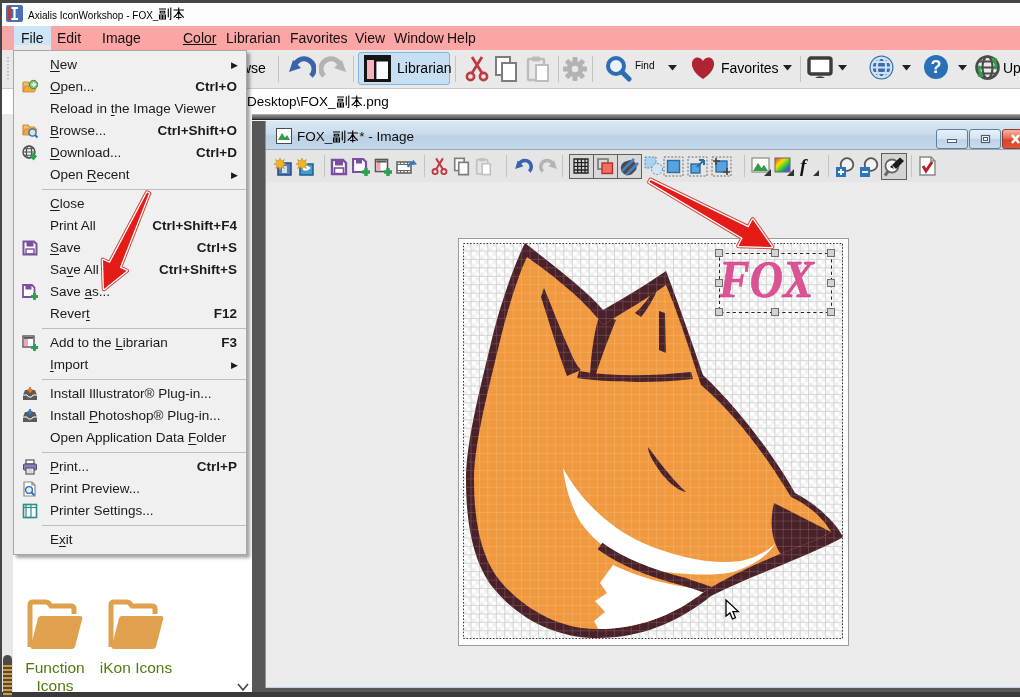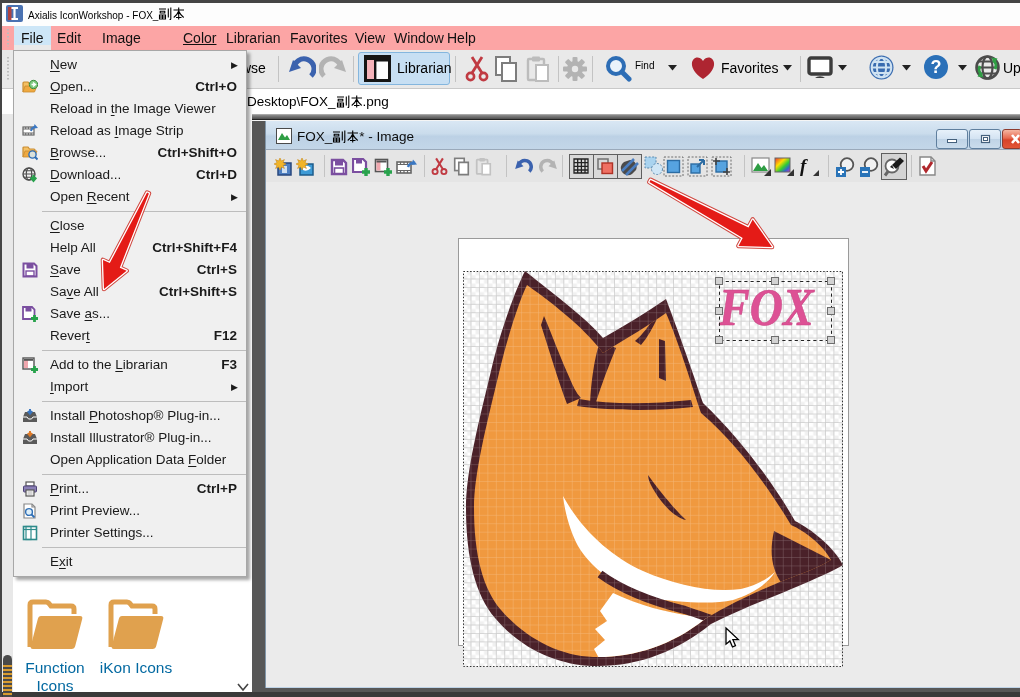"Reload as Image Strip" div.mitem { html: <div> <svg> <rect></rect> <path></path> <path></path> <path></path> </svg> <span>Reload as <u>I</u>mage Strip</span> </div> -> none }
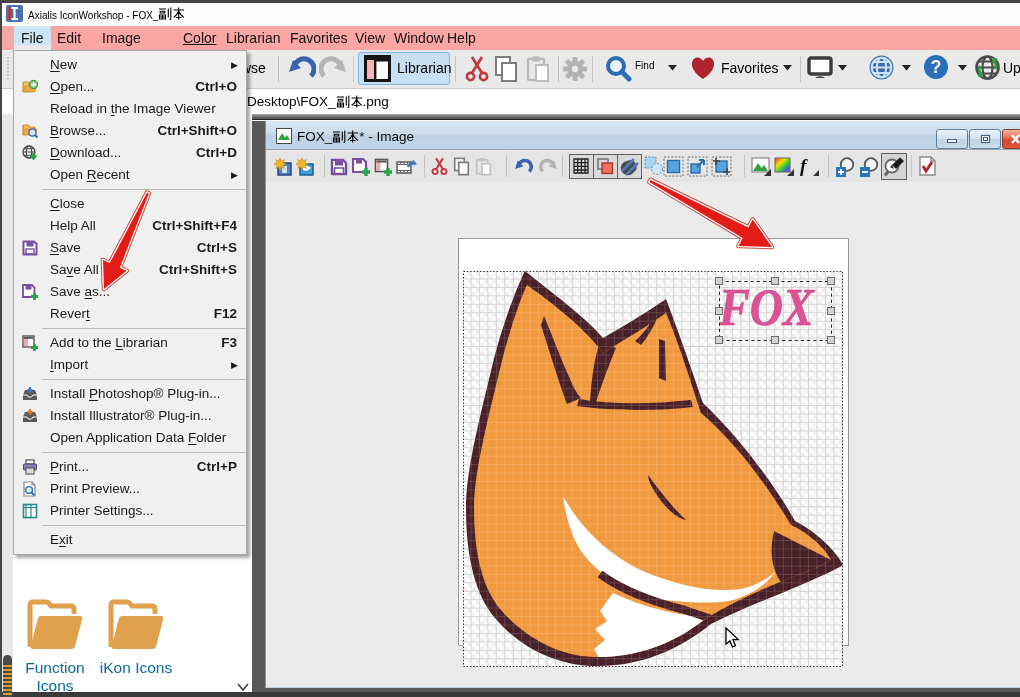"Help All" span.lbl { text: Help -> Print }
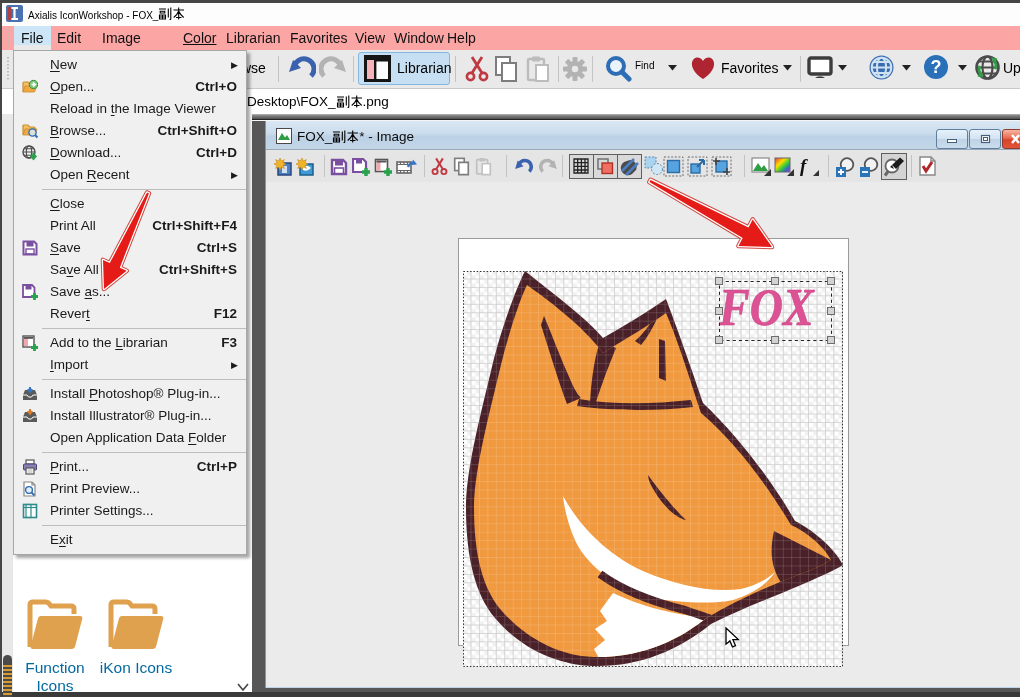"FOX" #gridarea { margin-top: 28px -> none }
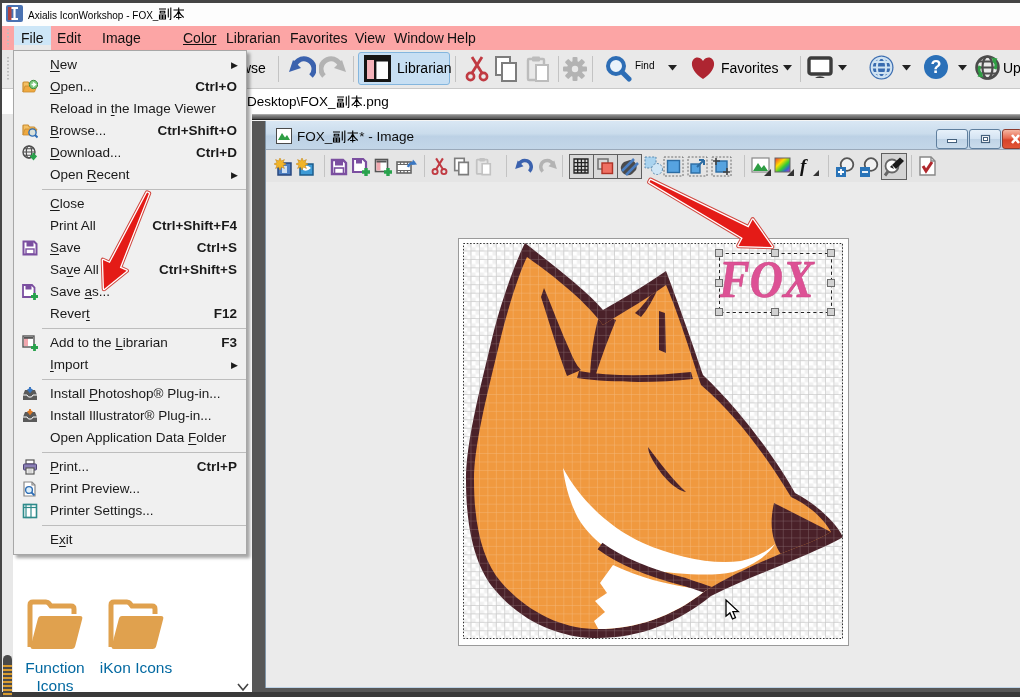"Install Photoshop® Plug-in..." div.mitem { order: before "Install Illustrator® Plug-in..." -> after "Install Illustrator® Plug-in..." }
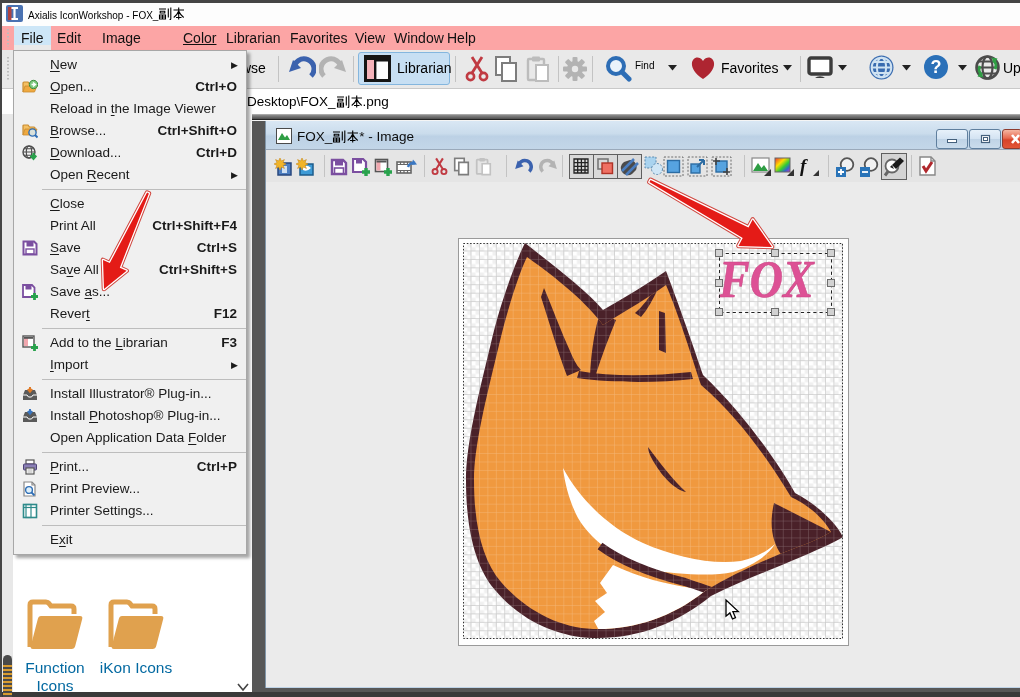"Function" .flabel { color: #0369a1 -> #4d7c0f }
